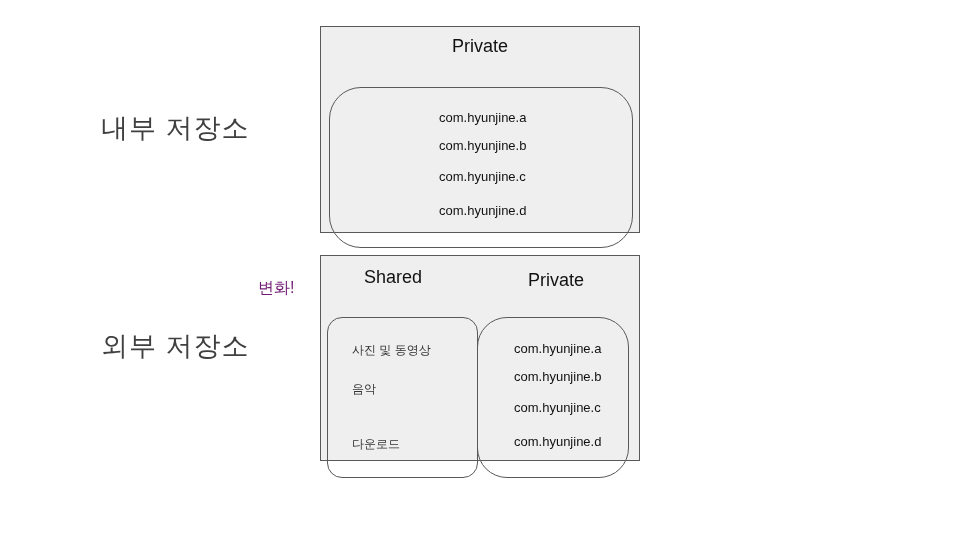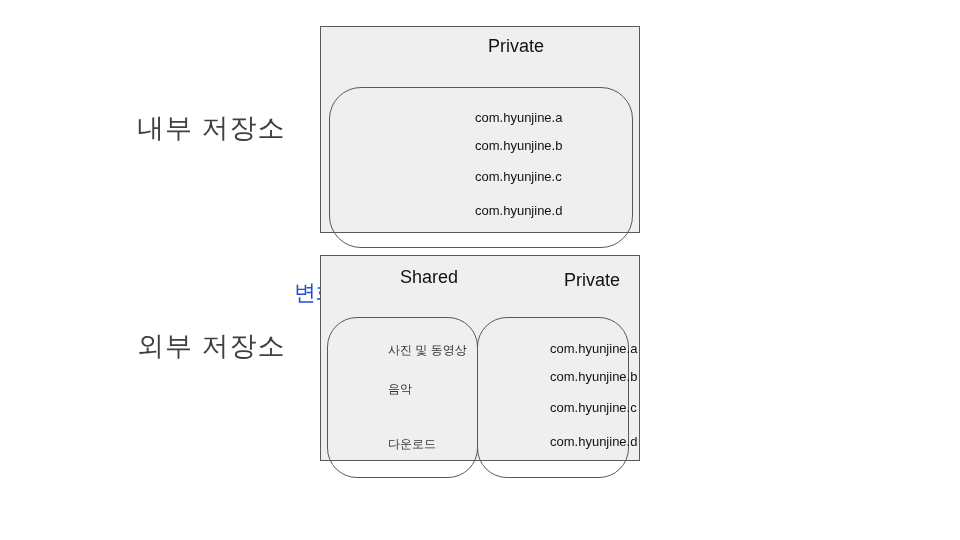"Private" .abs { padding-left: 36px -> none }
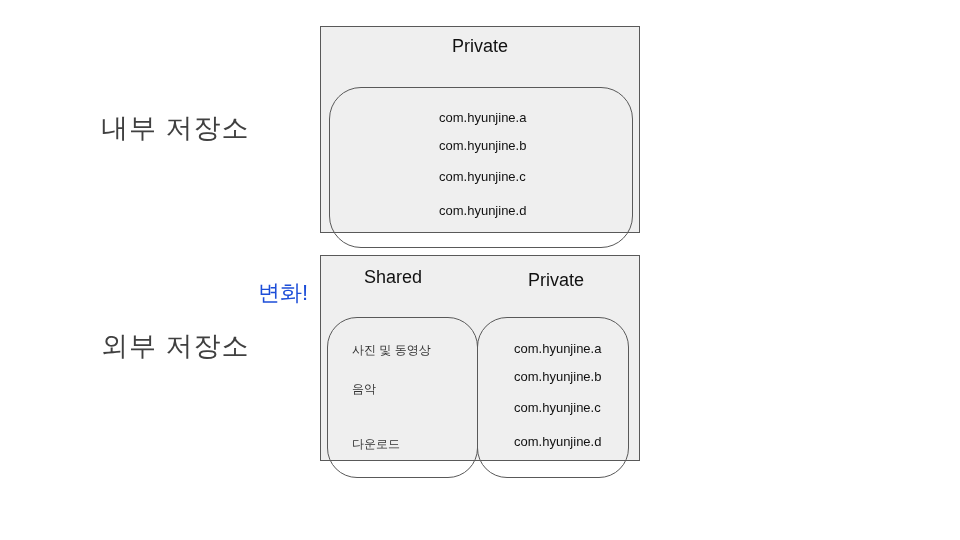"변화!" .note { color: #1d4ed8 -> #701a75; font-size: 22px -> 16px }
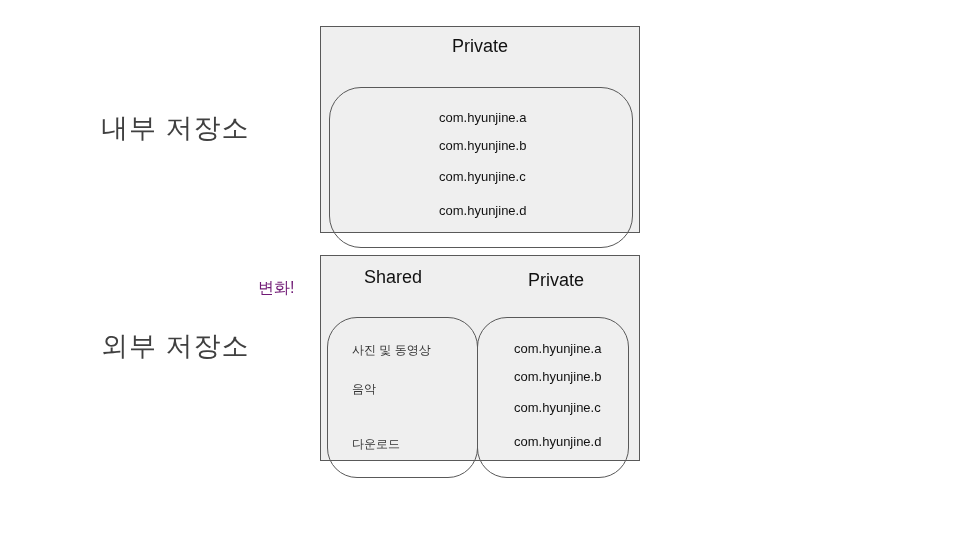"사진 및 동영상" div.abs { border-radius: 30px -> 15px }
